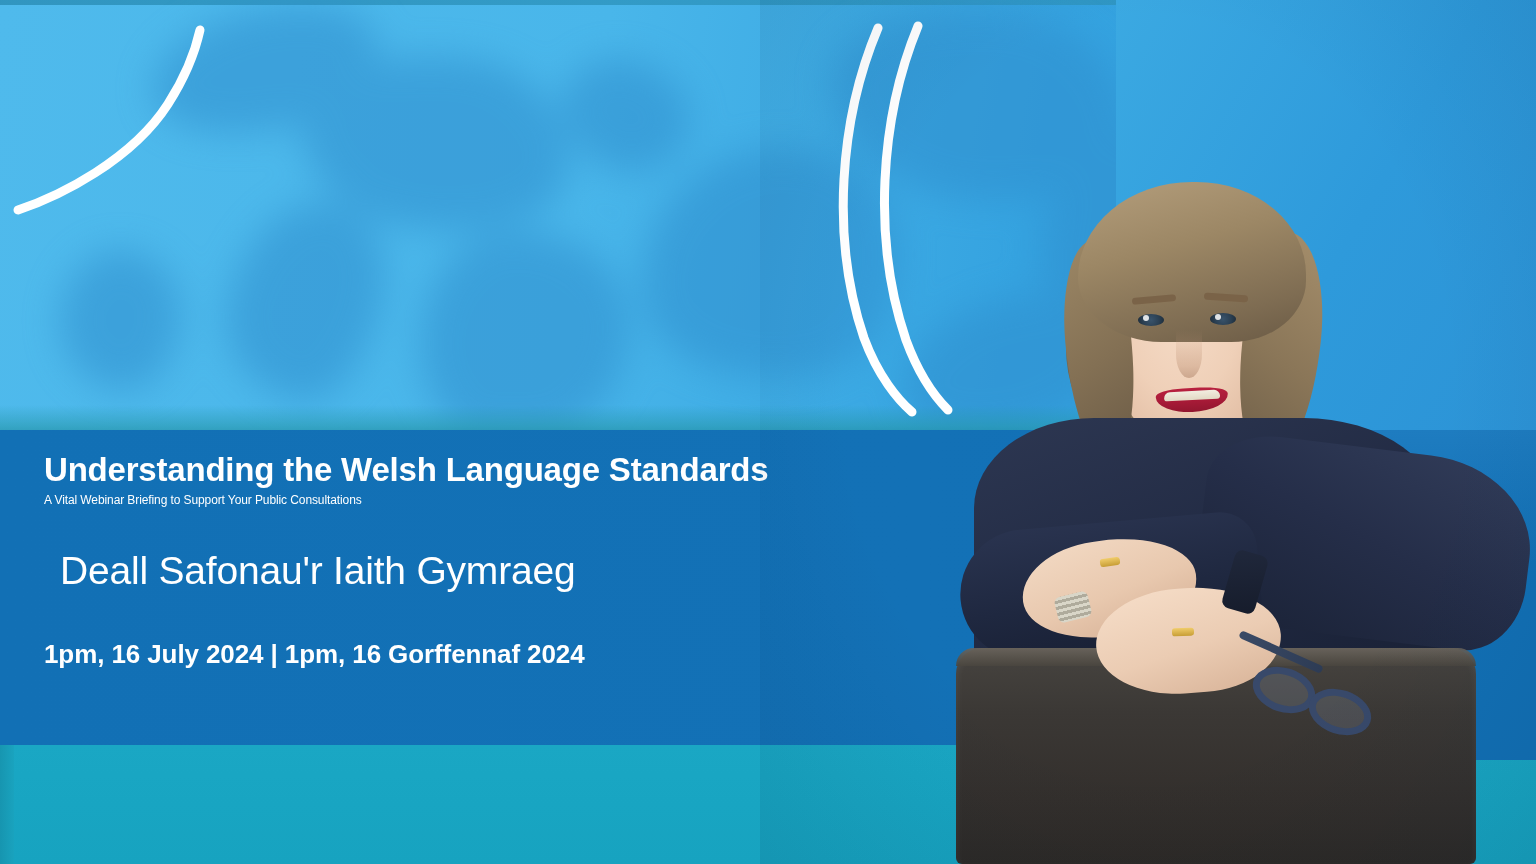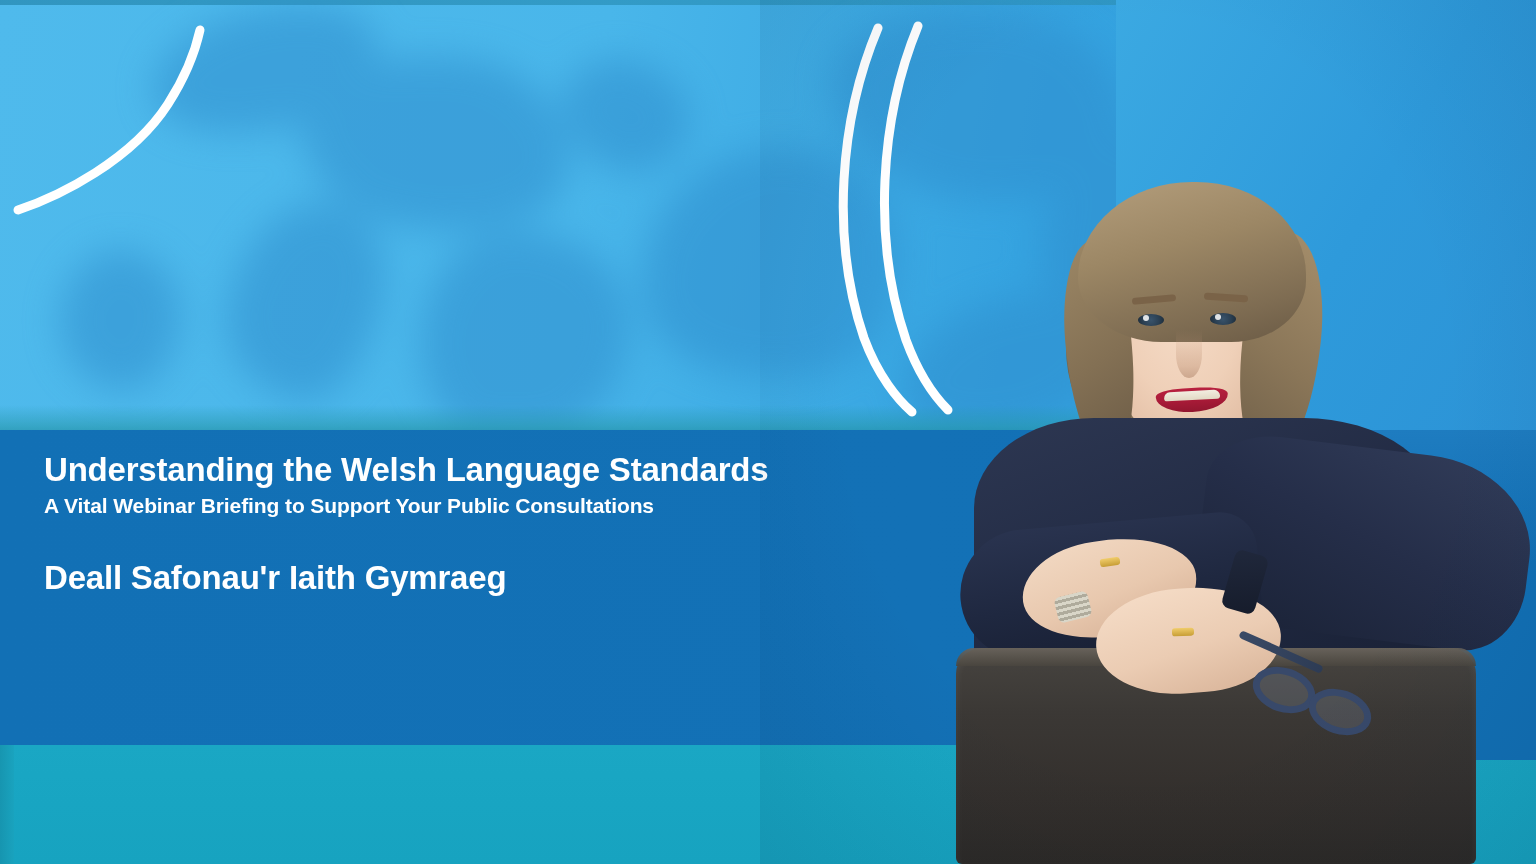"A Vital Webinar Briefing to" .t-sub { font-size: 21px -> 12px; font-weight: bold -> normal }
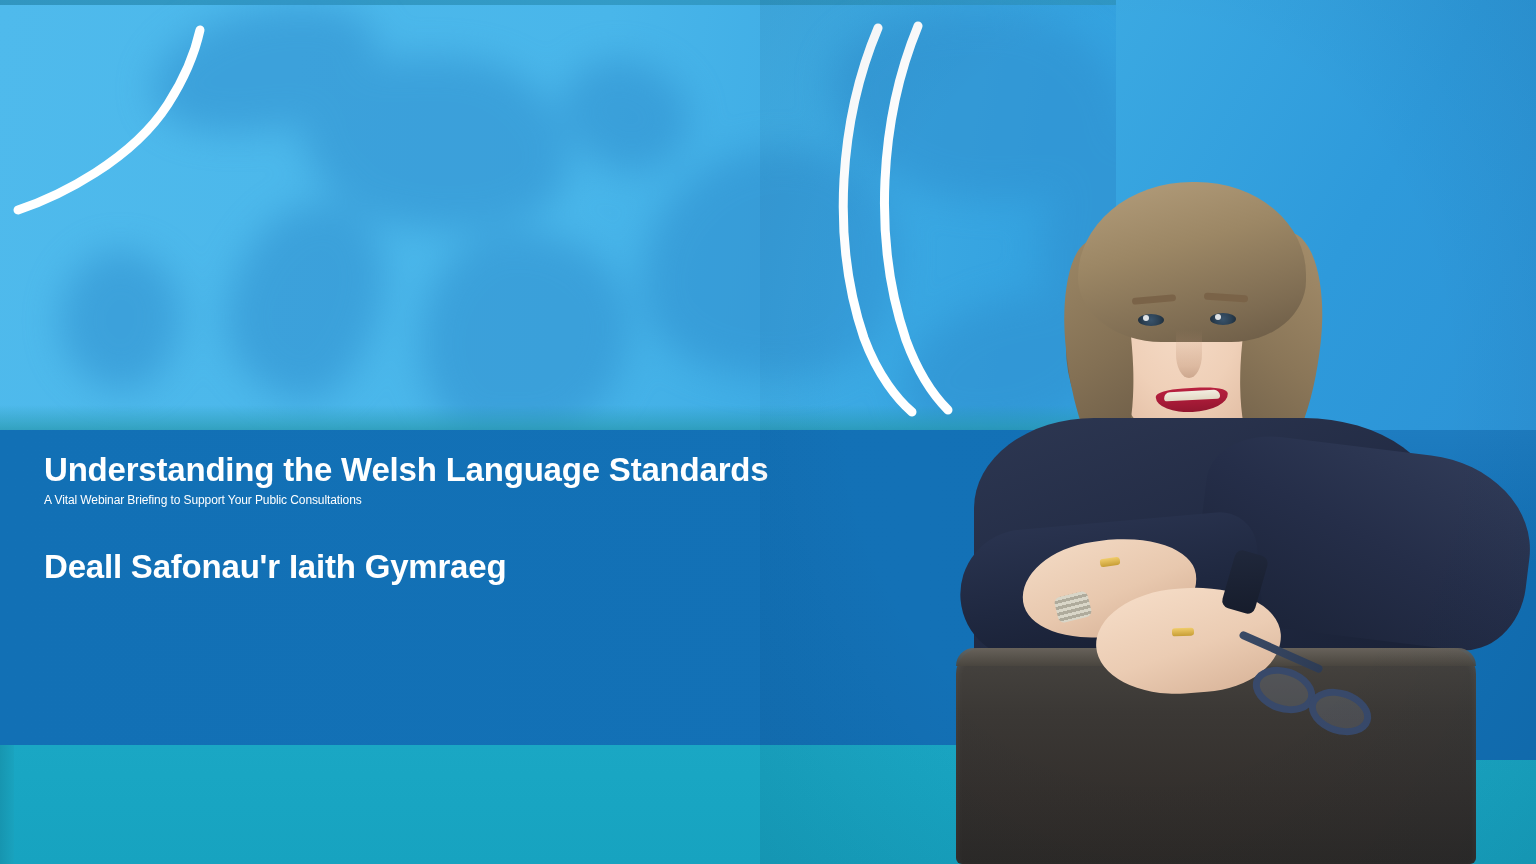"Deall Safonau'r Iaith Gymraeg" .t-title2 { font-size: 33px -> 39px; font-weight: bold -> normal; margin: 0 0 4px 0 -> 0 0 4px 16px }
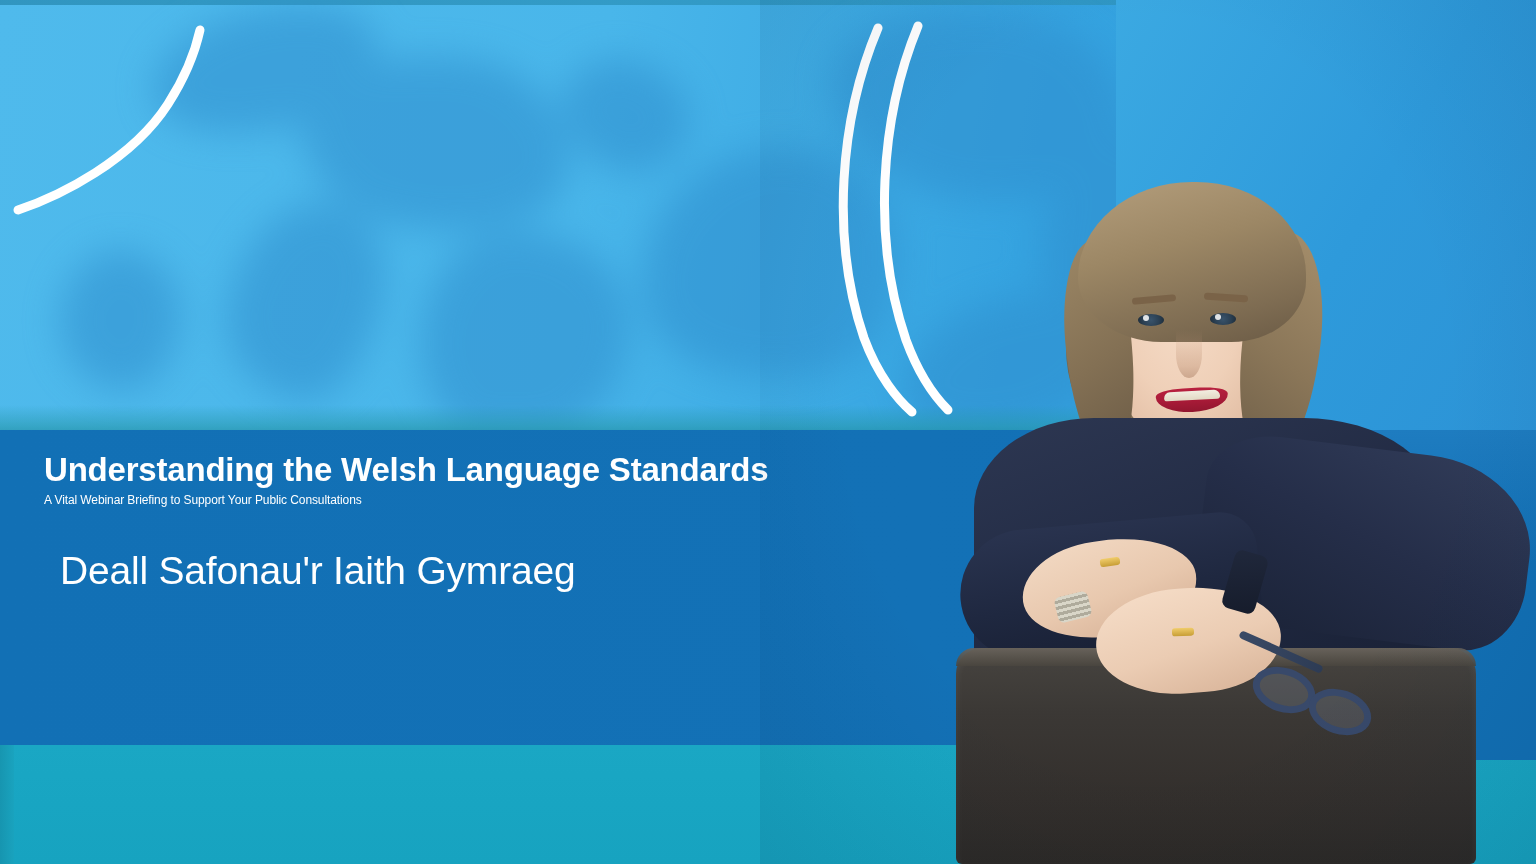"1pm, 16 July 2024 |" p.t-date { html: none -> <p>1pm, 16 July 2024 | 1pm, 16 Gorffennaf 2024</p> }
